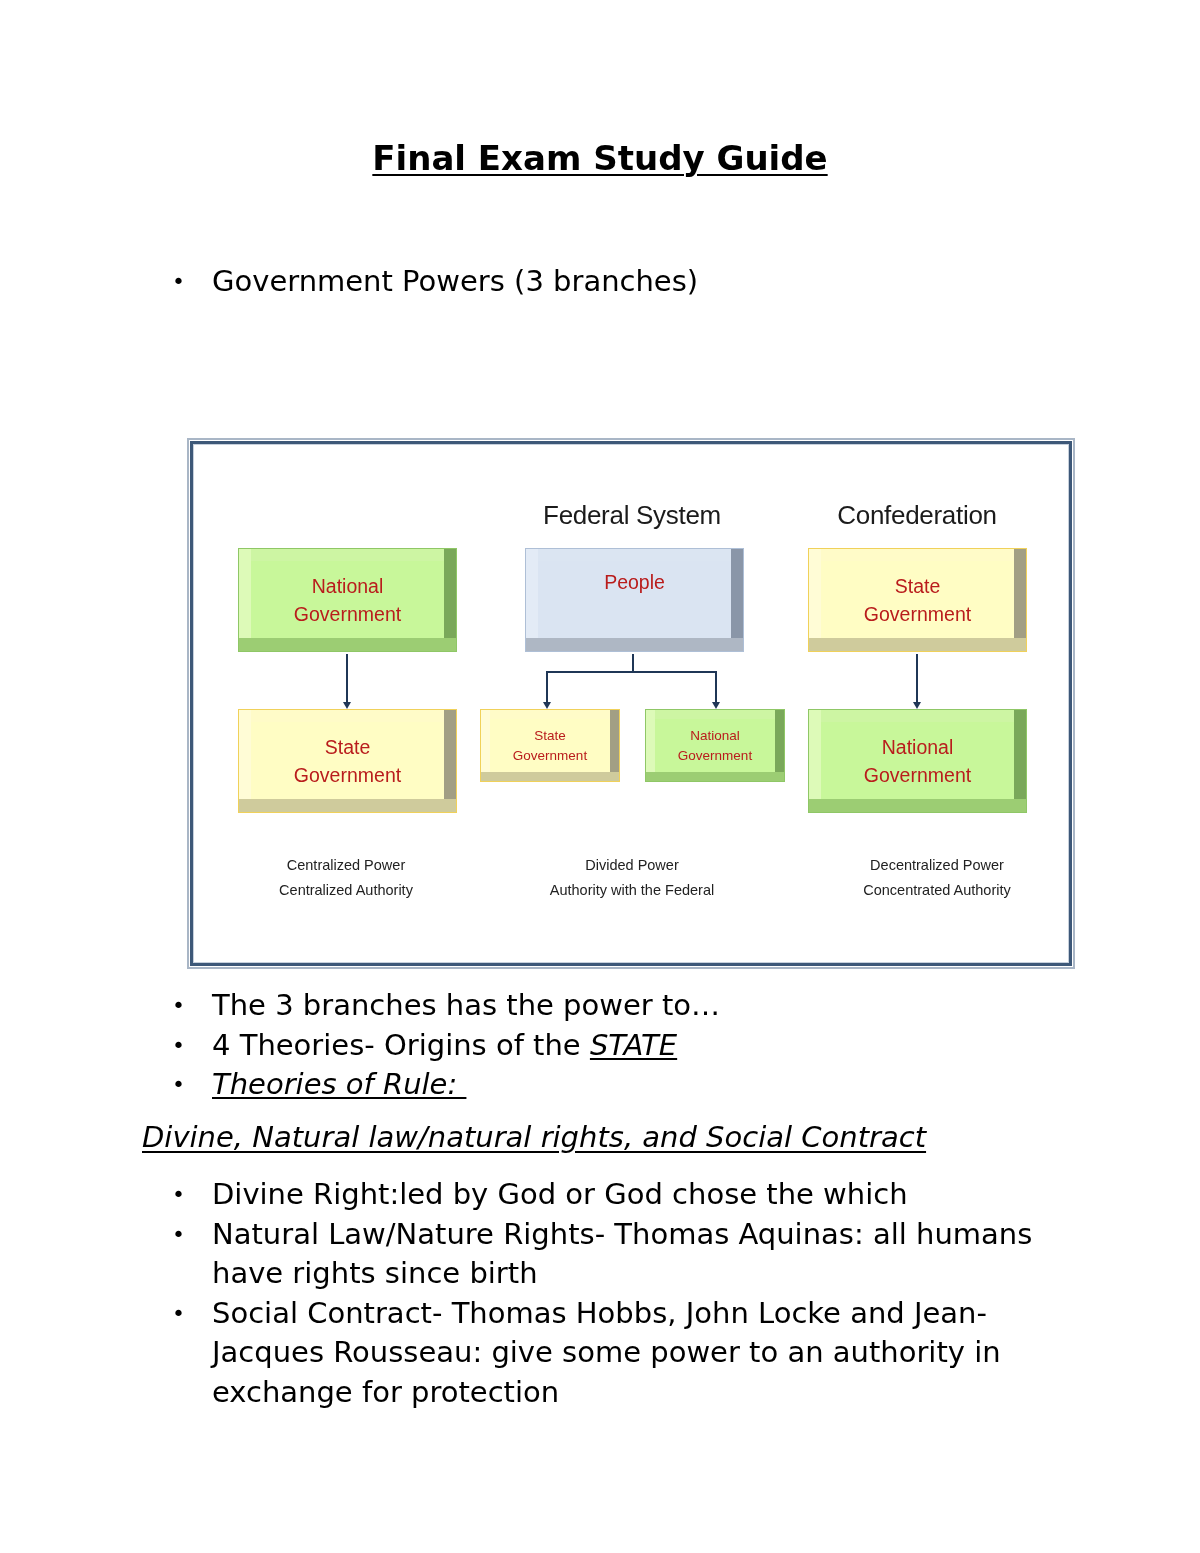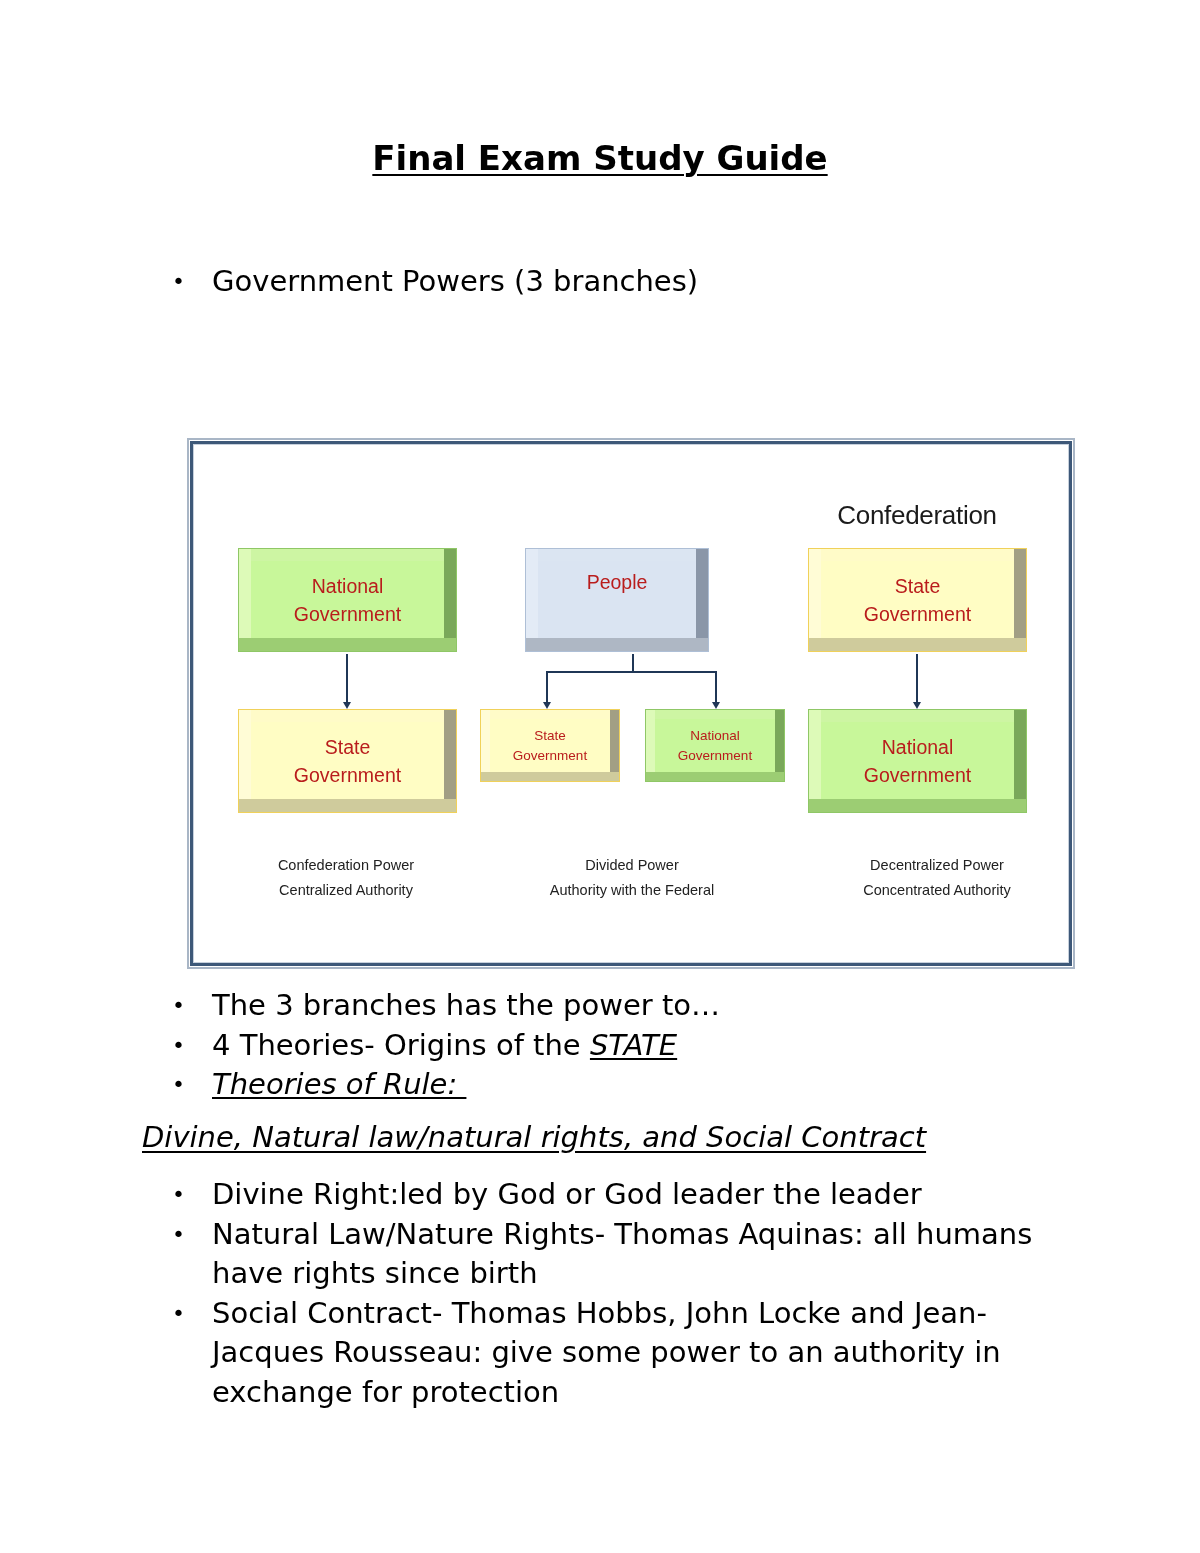"Federal System" div.d-text { html: none -> <div>Federal System</div> }
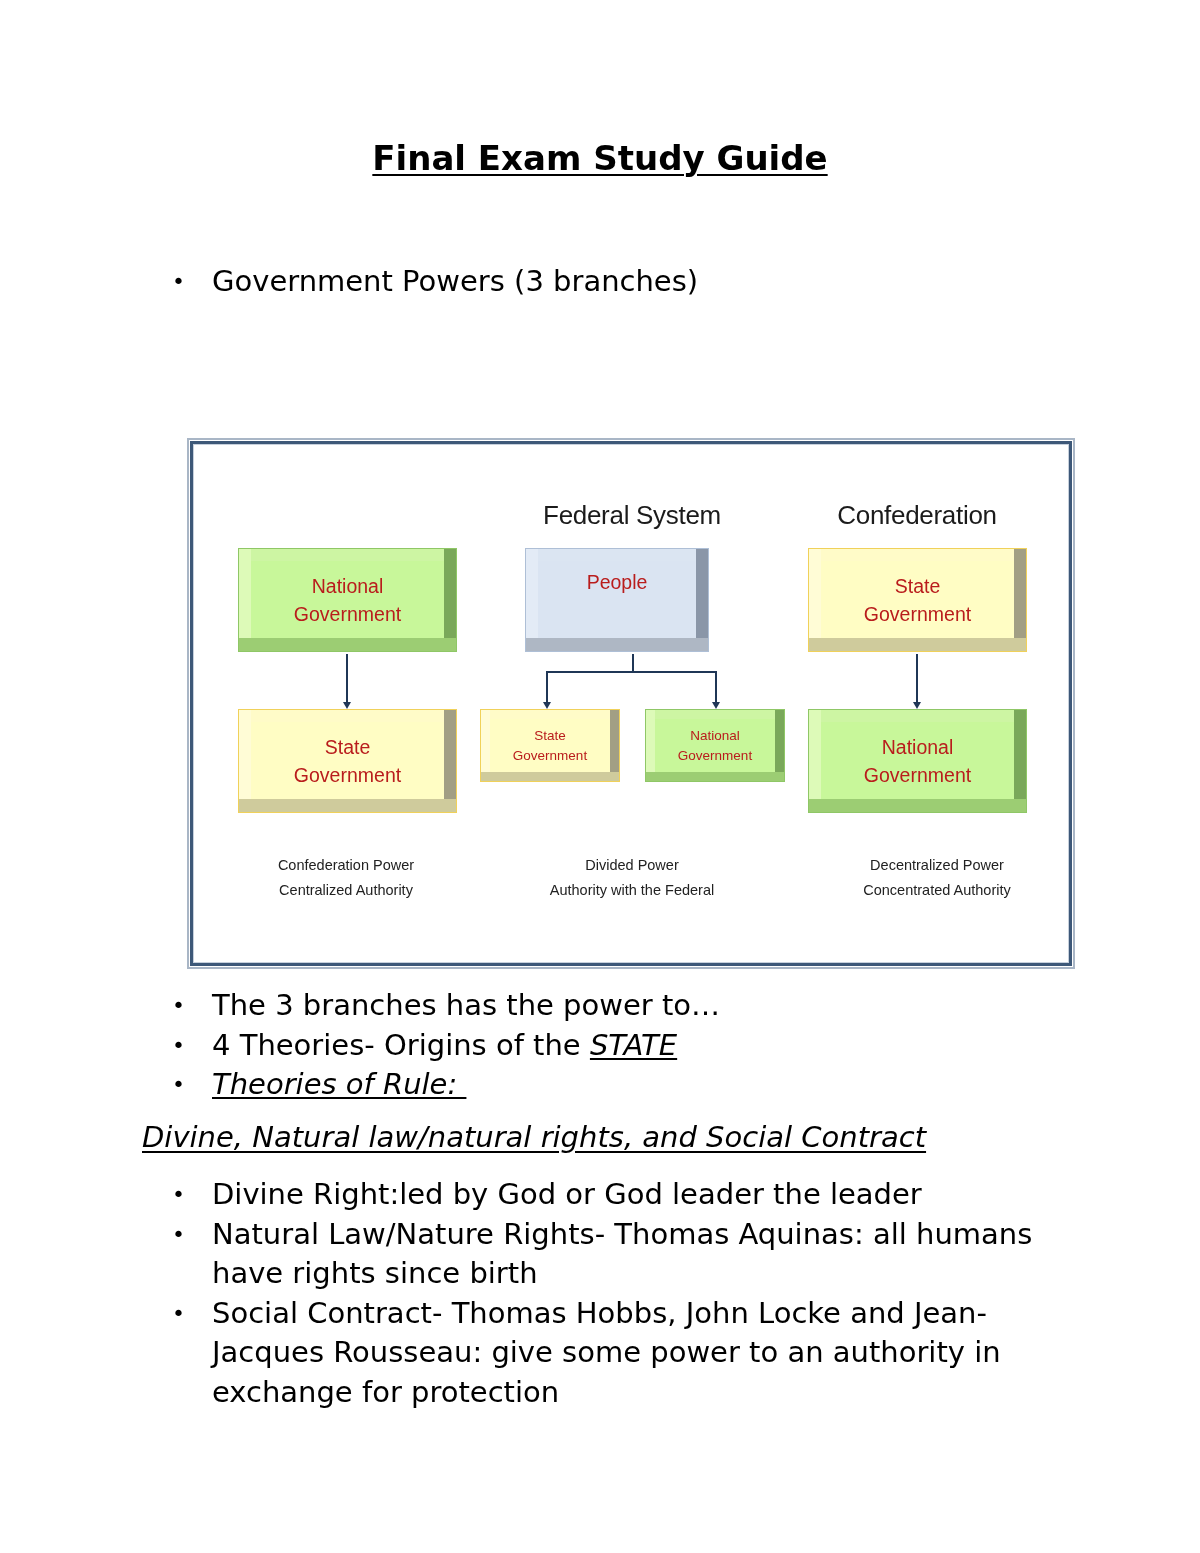"People" div.bevel { width: 184px -> 219px }
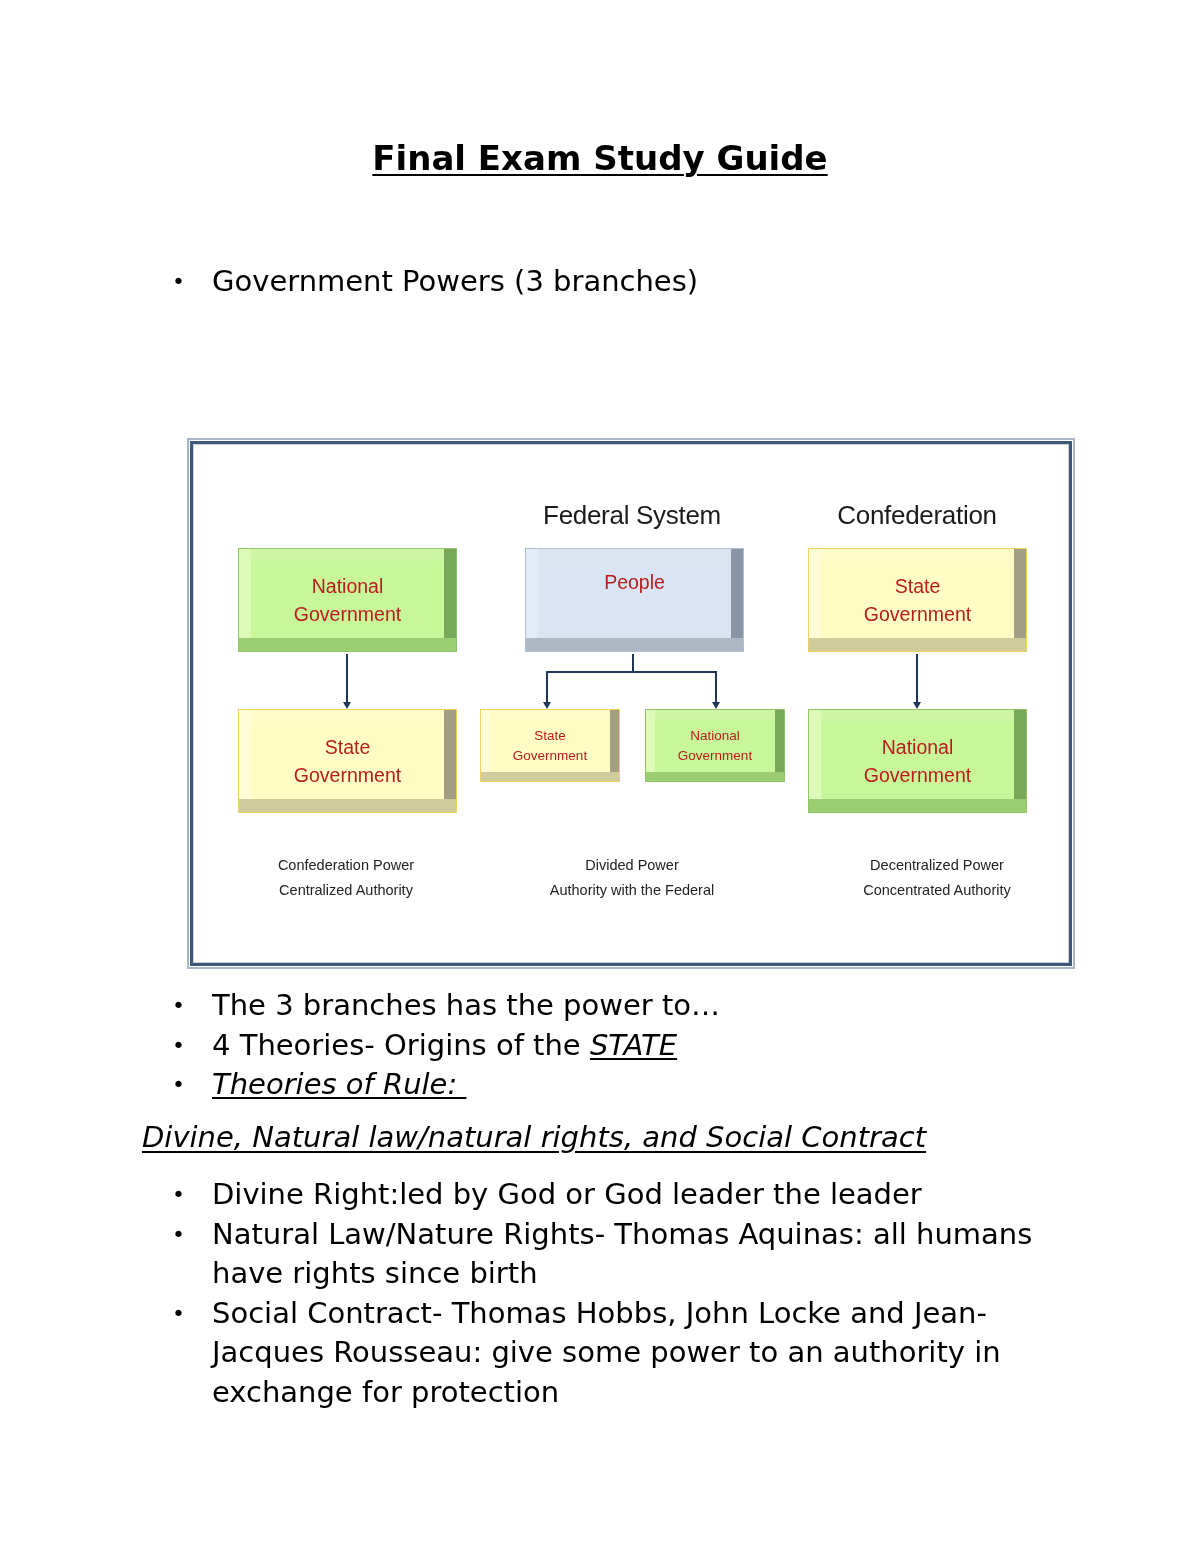"Confederation Power" div { text: Confederation -> Centralized }
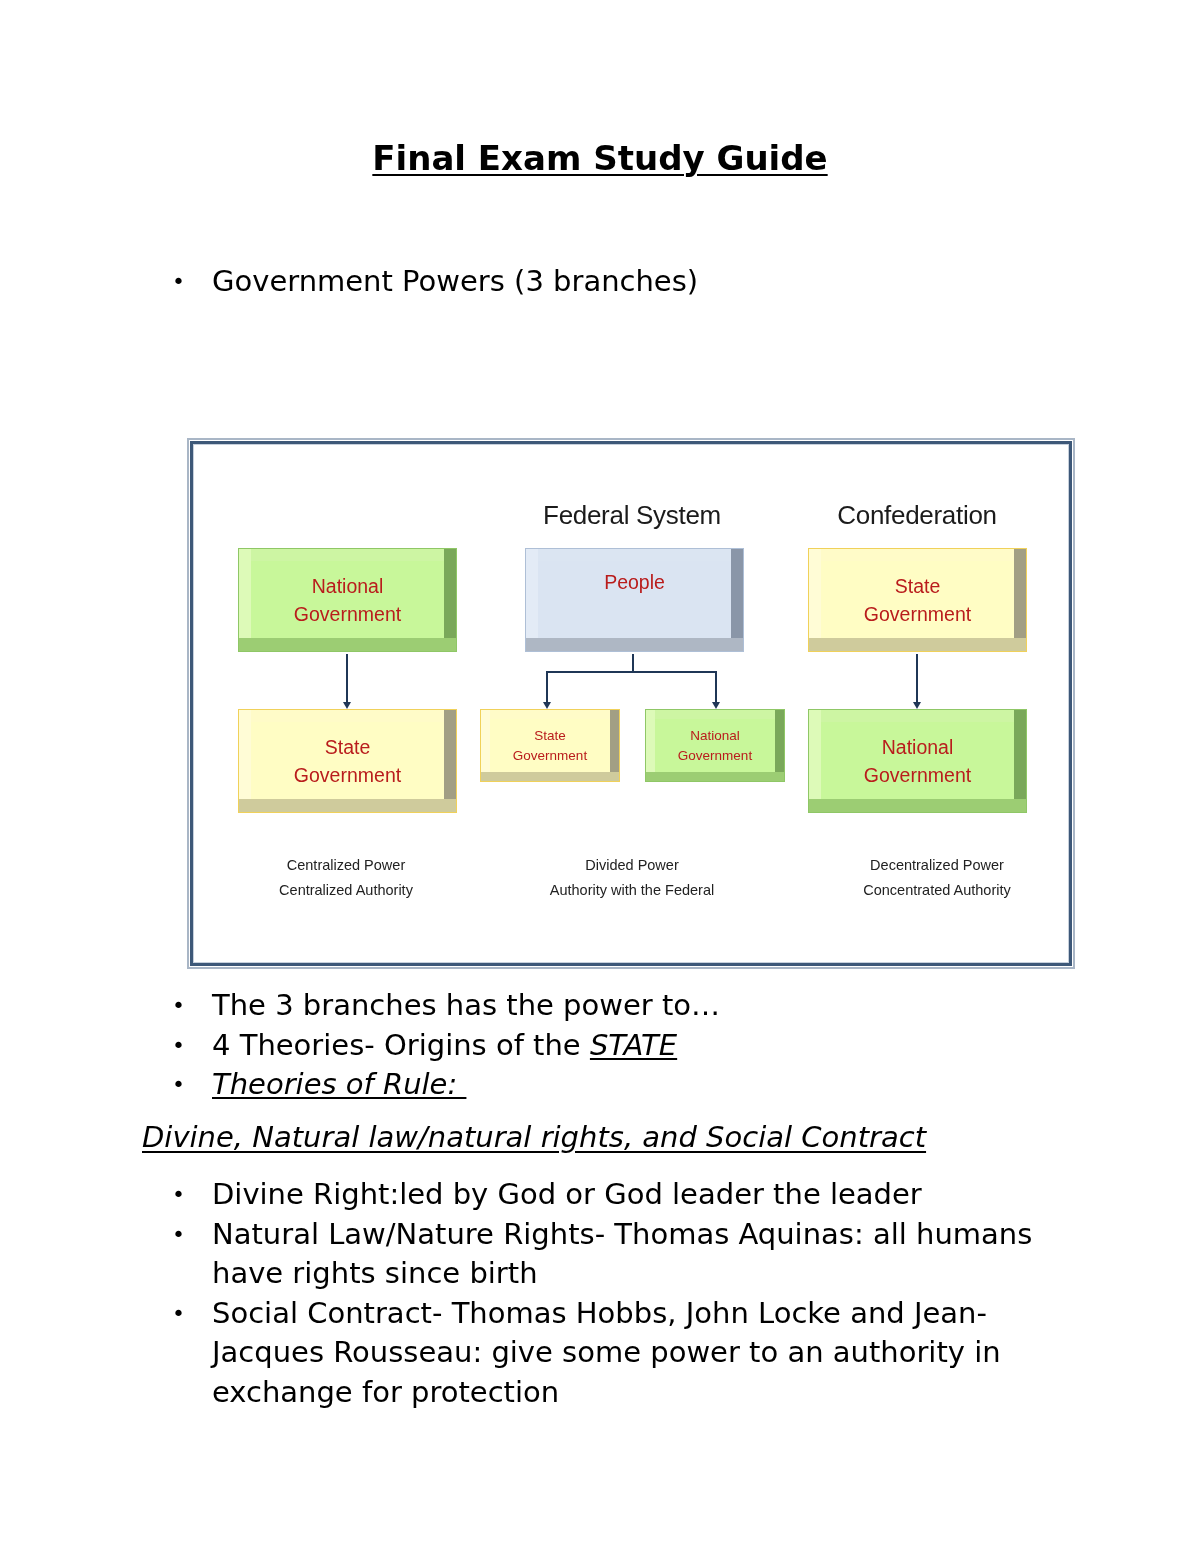"Divine Right:led by God or" li { text: leader the leader -> chose the which }
